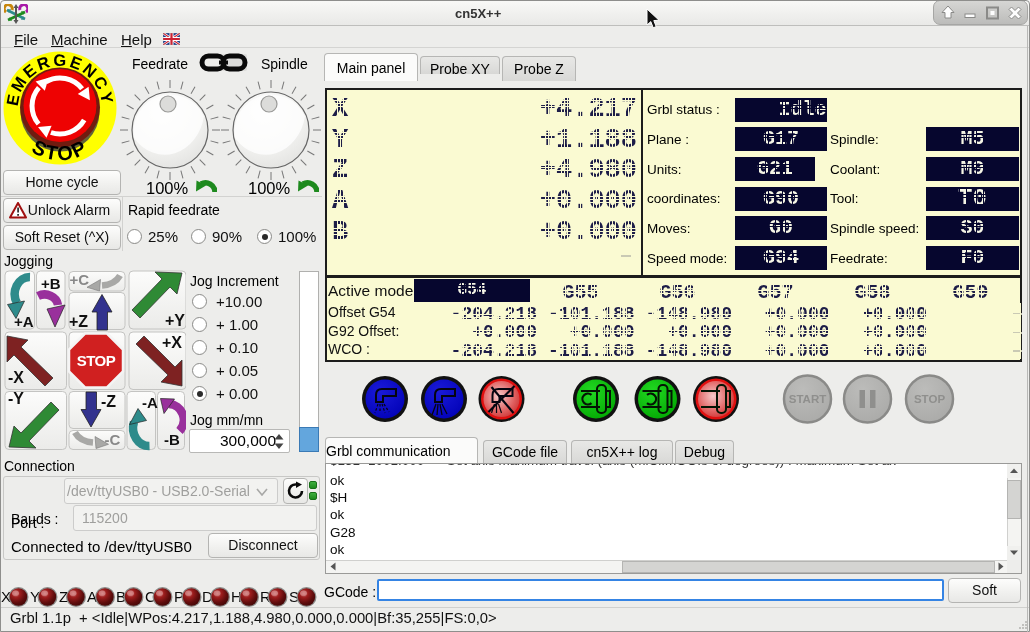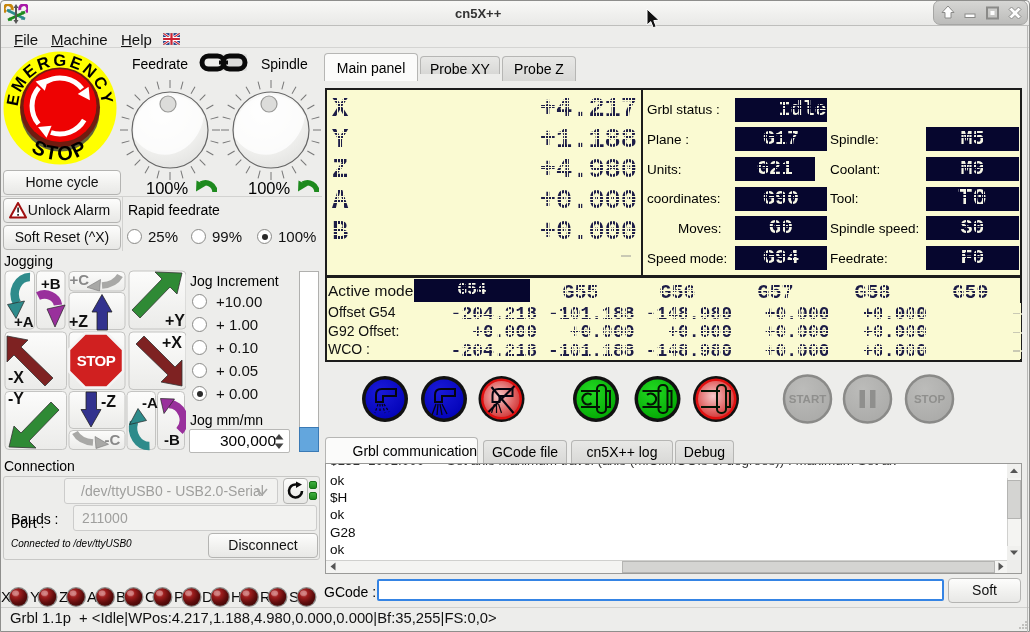"99%" div.rlabel { text: 99% -> 90% }
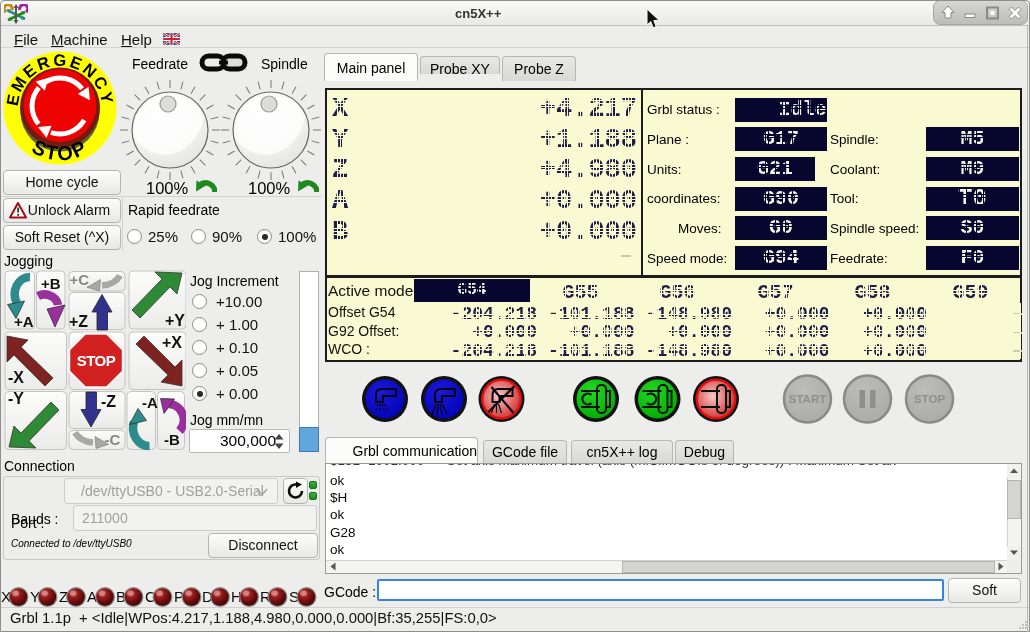"Moves:" div.abs { margin-left: 31px -> none }
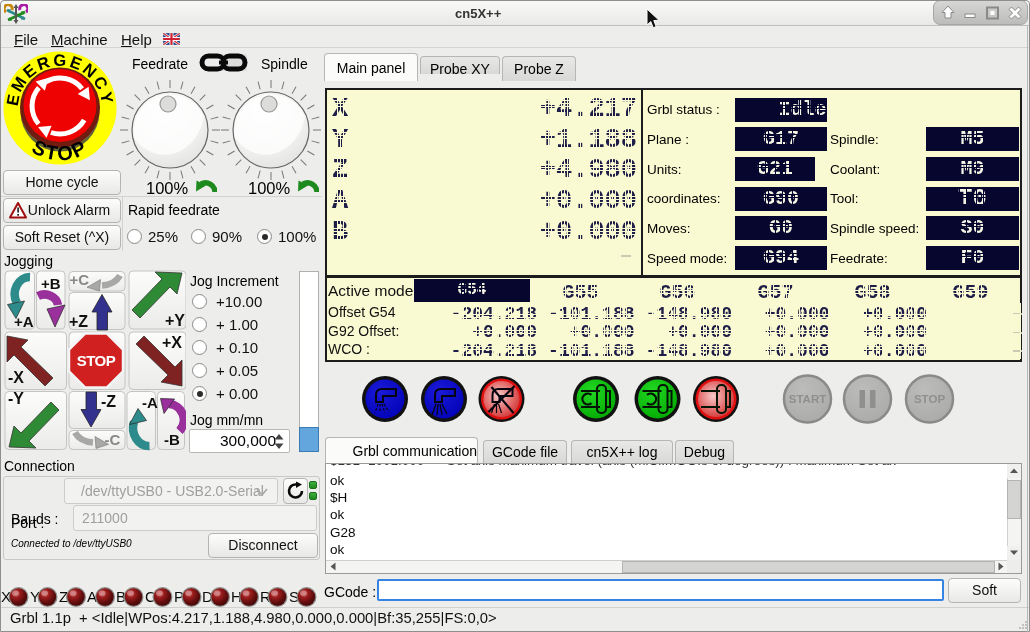"Grbl communication" div.abs { text-align: right -> left }
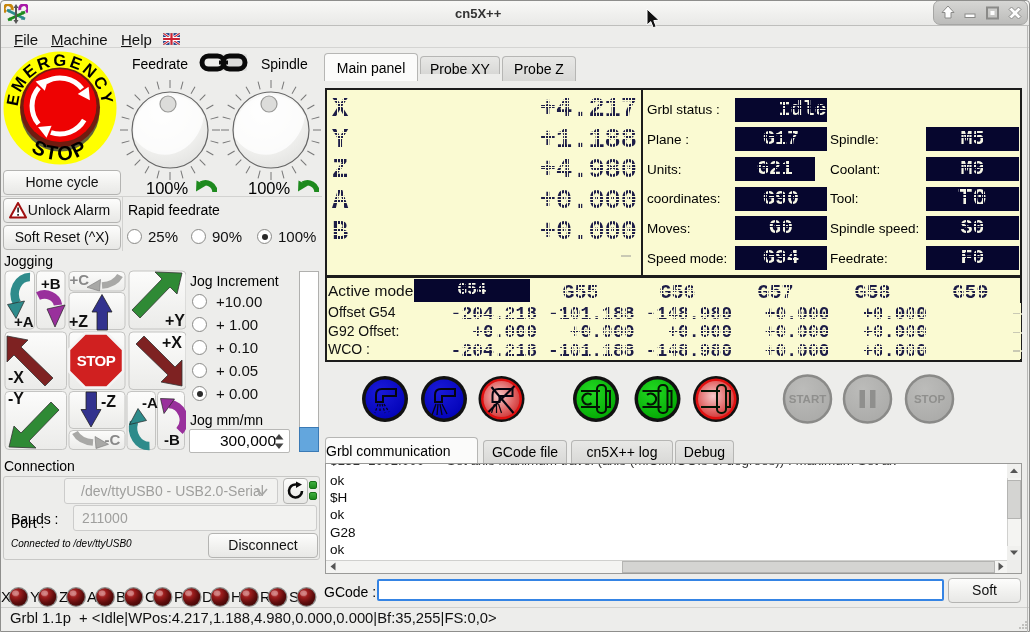"/dev/ttyUSB0 - USB2.0-Serial" div.abs { padding-left: 16px -> 2px }
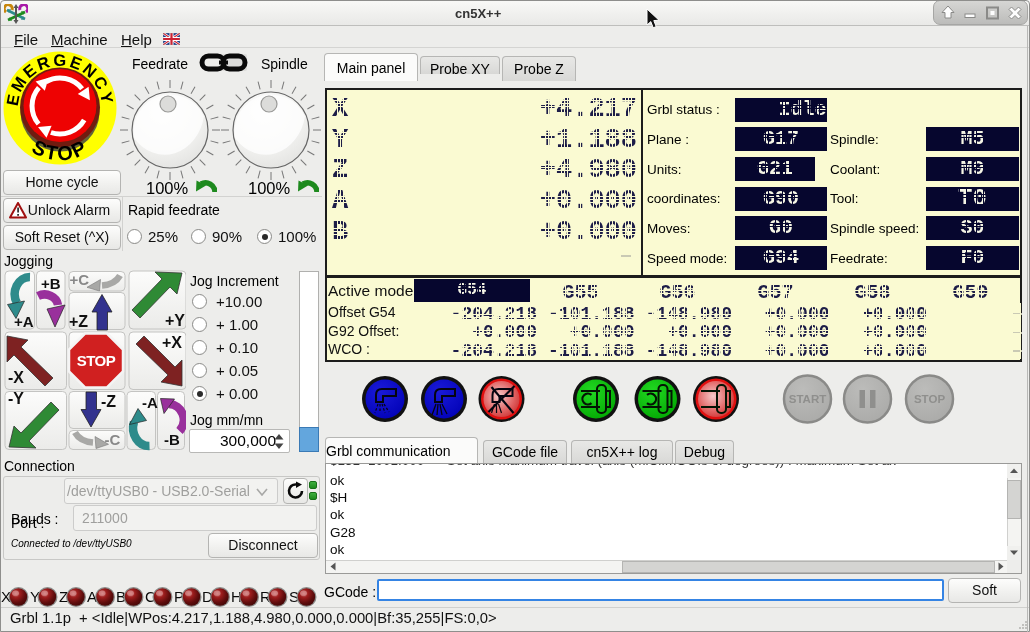"211000" div.abs { text: 211000 -> 115200 }
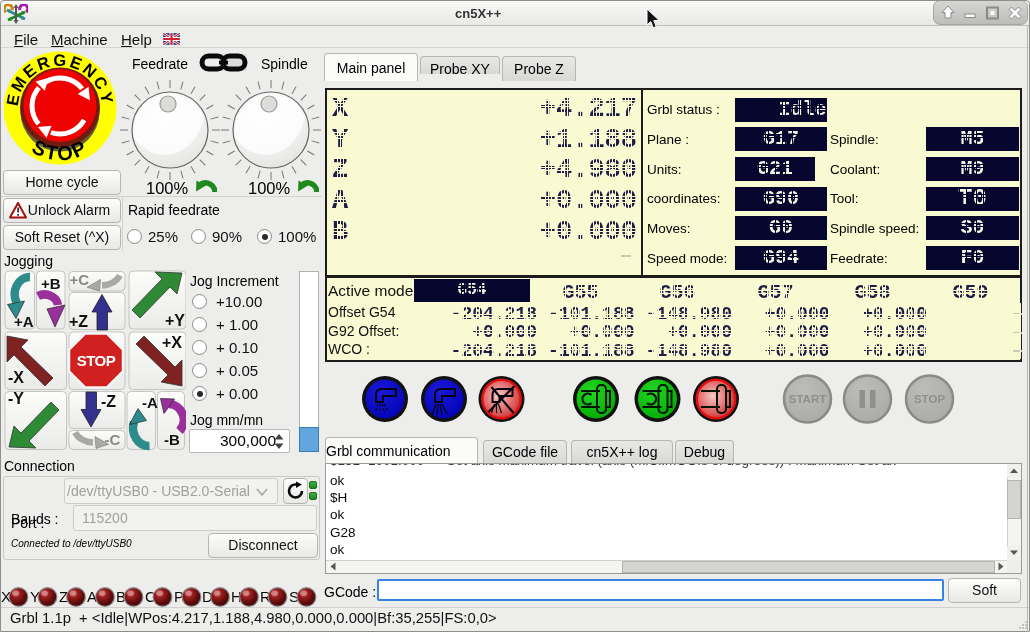"Connected to /dev/ttyUSB0" div.abs { font-size: 10px -> 15px; font-style: italic -> none }
